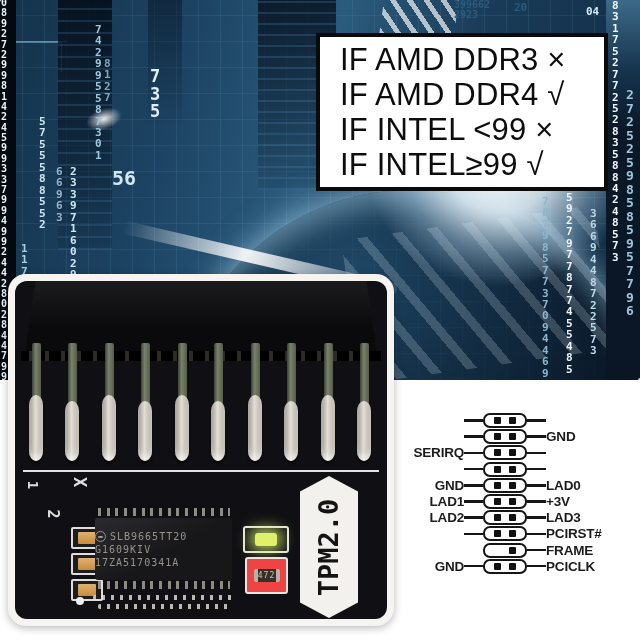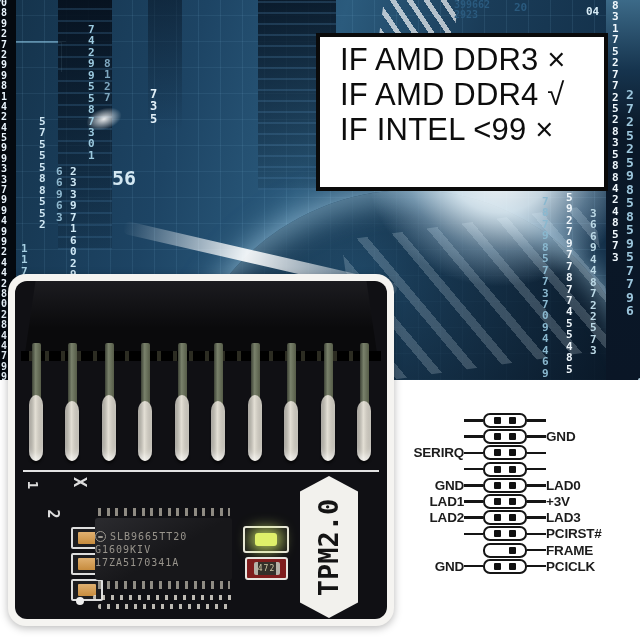"742995587301" div.dcol { left: 88px -> 95px }
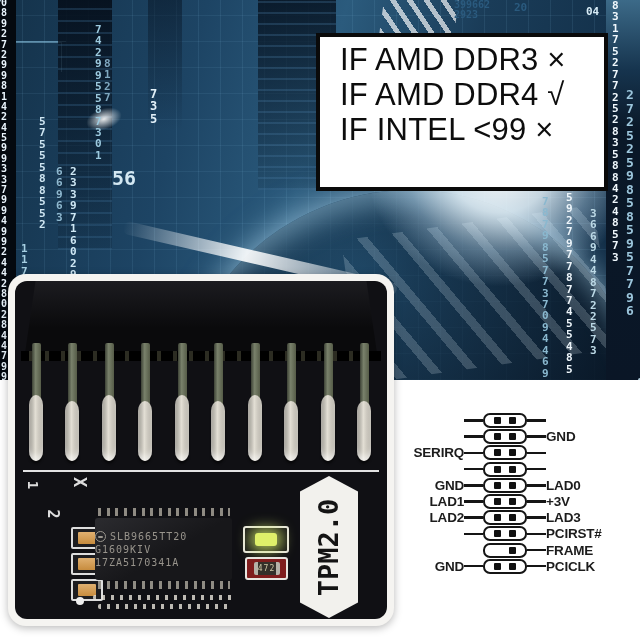"735" div.dcol { font-size: 12px -> 17px; top: 88px -> 68px }
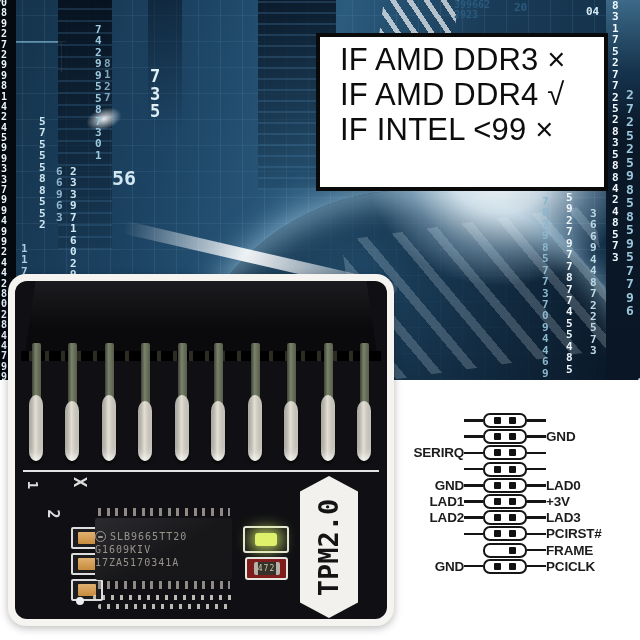"IF INTEL≥99 √" div.info-line { html: none -> <div>IF INTEL≥99 √</div> }
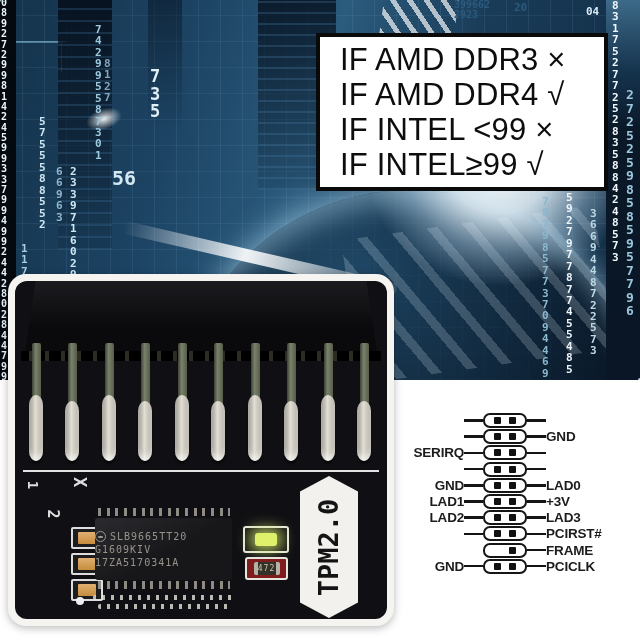"472" .res-box { background: #7f1d1d -> #ef4444; height: 23px -> 37px }
